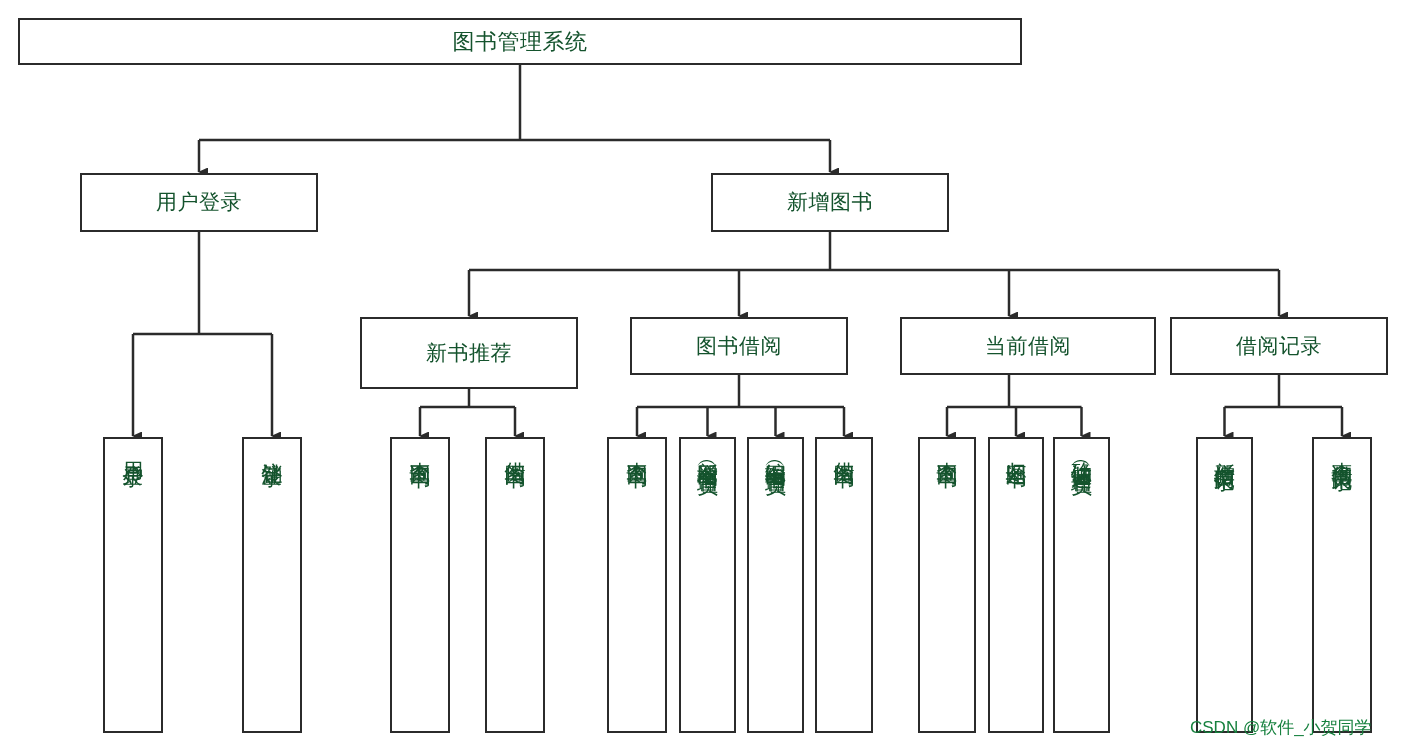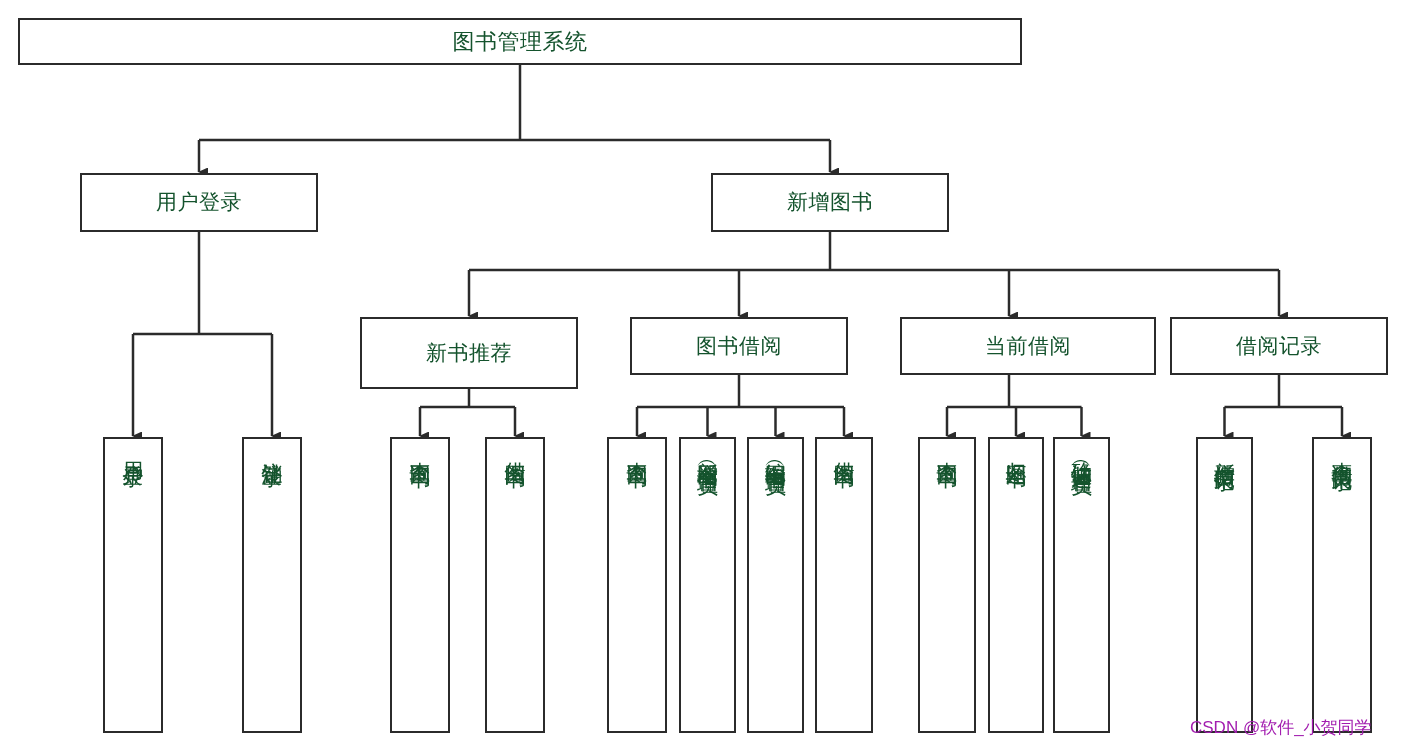"CSDN @软件_小贺同学" div.watermark { color: #a21caf -> #15803d }
